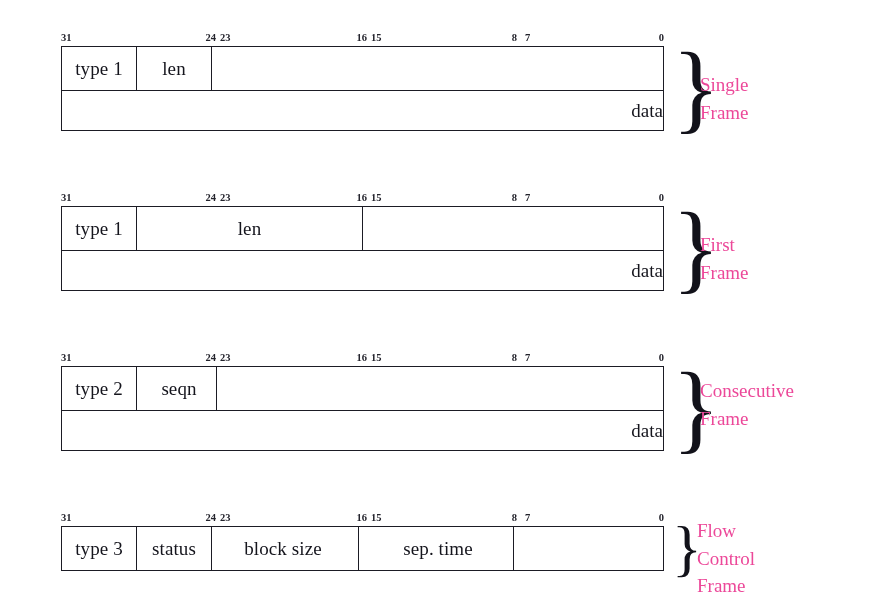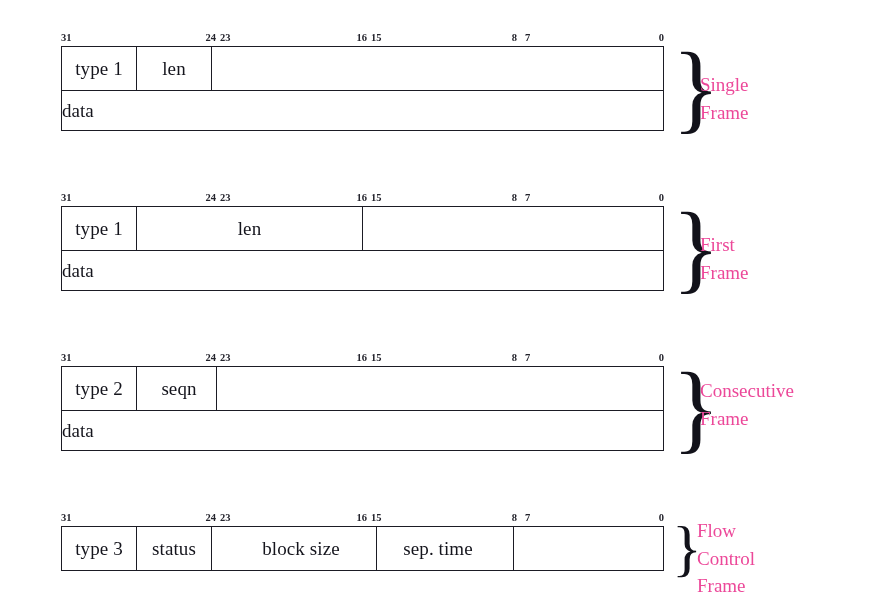"data" .datarow { justify-content: flex-start -> flex-end }
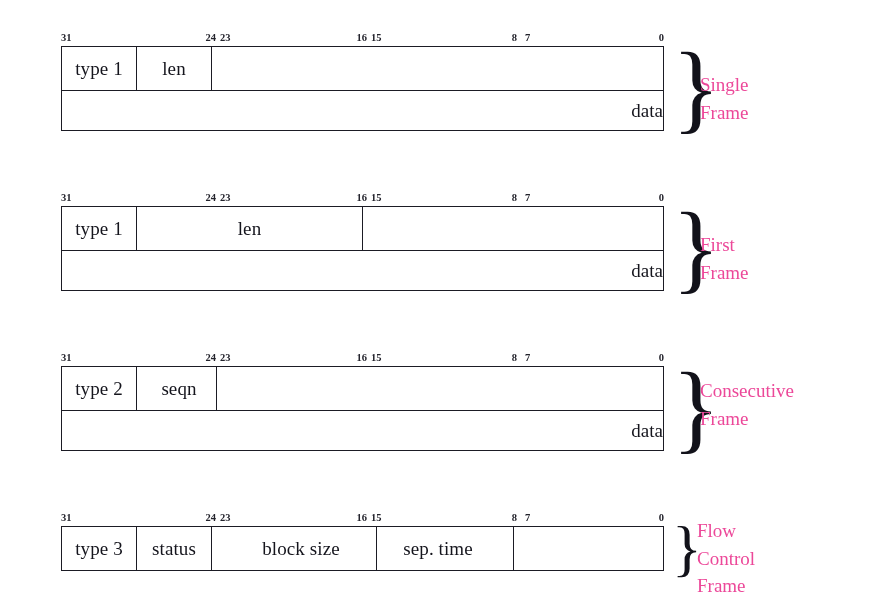"block size" div.cell { left: 164px -> 146px }
